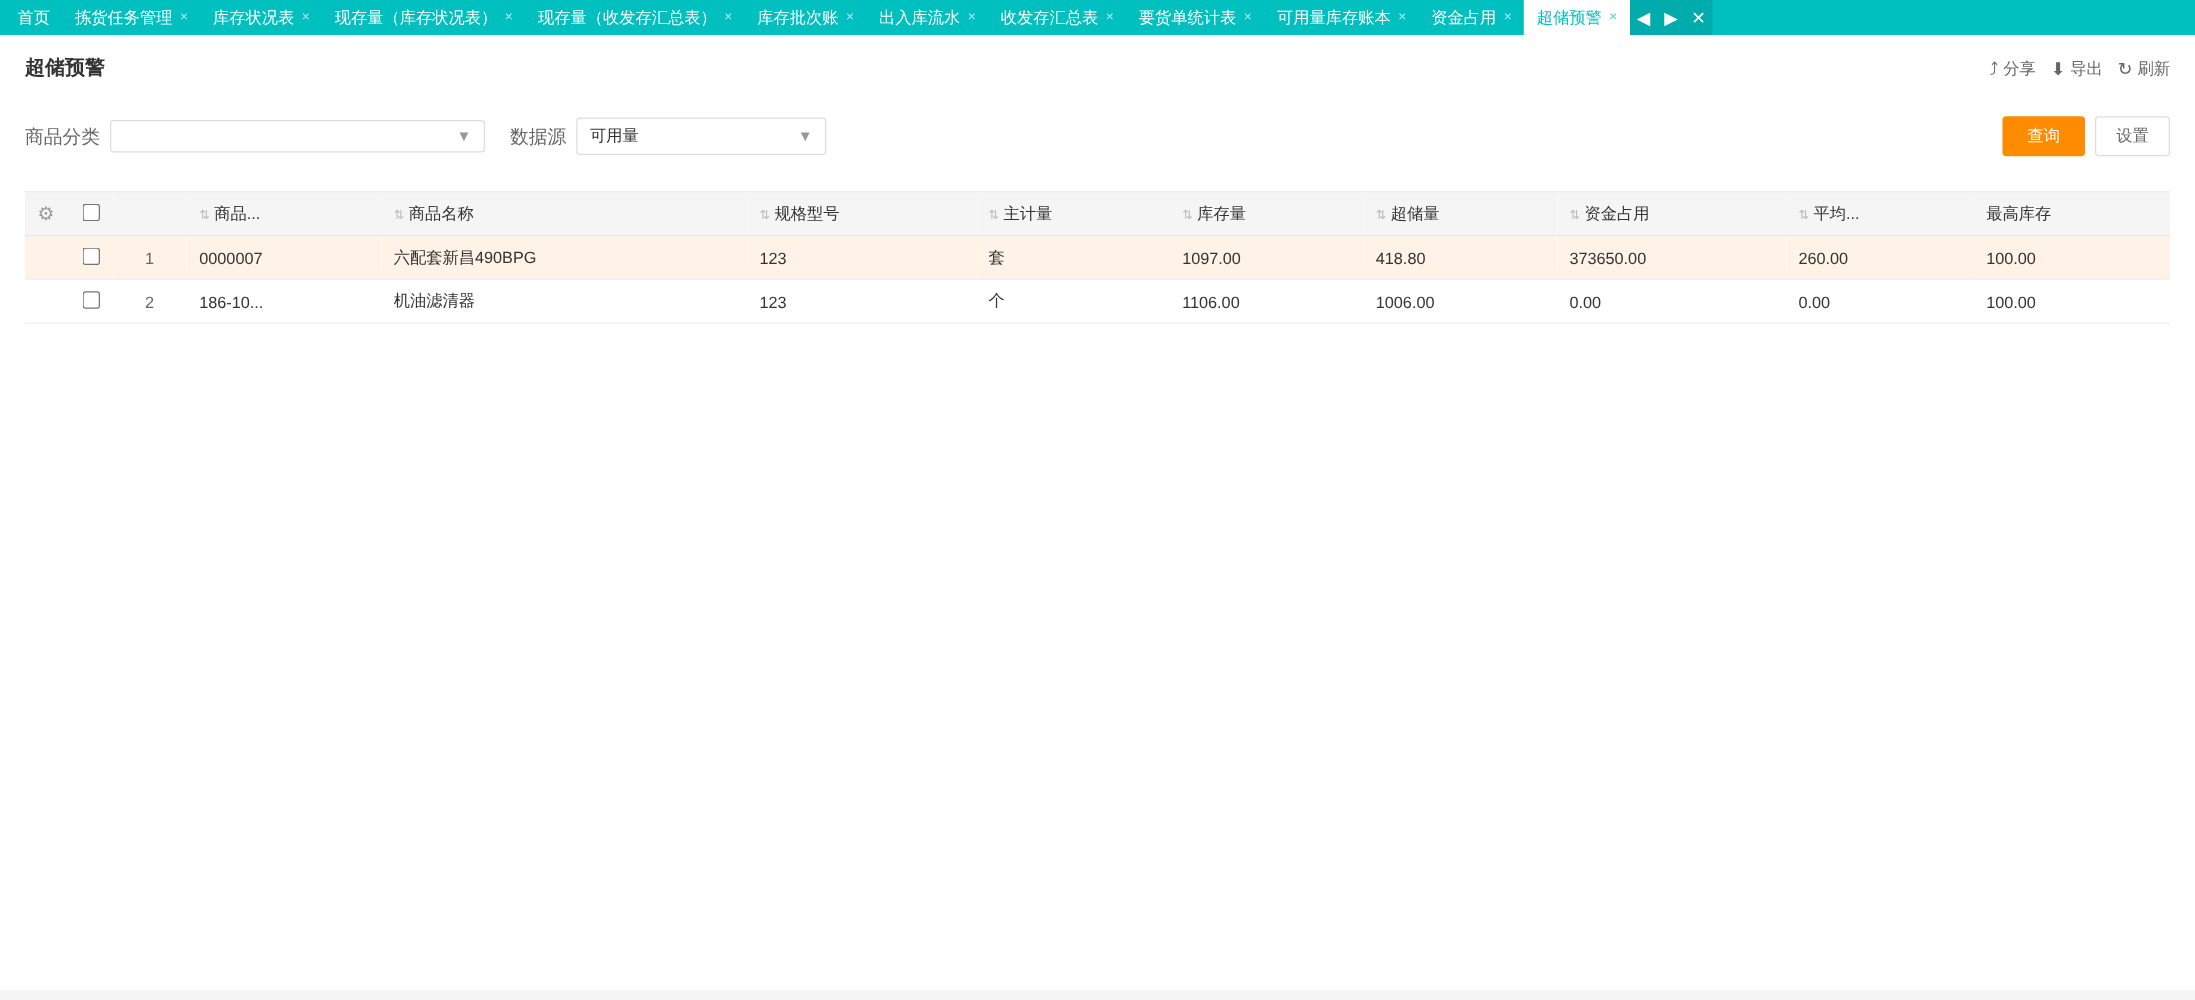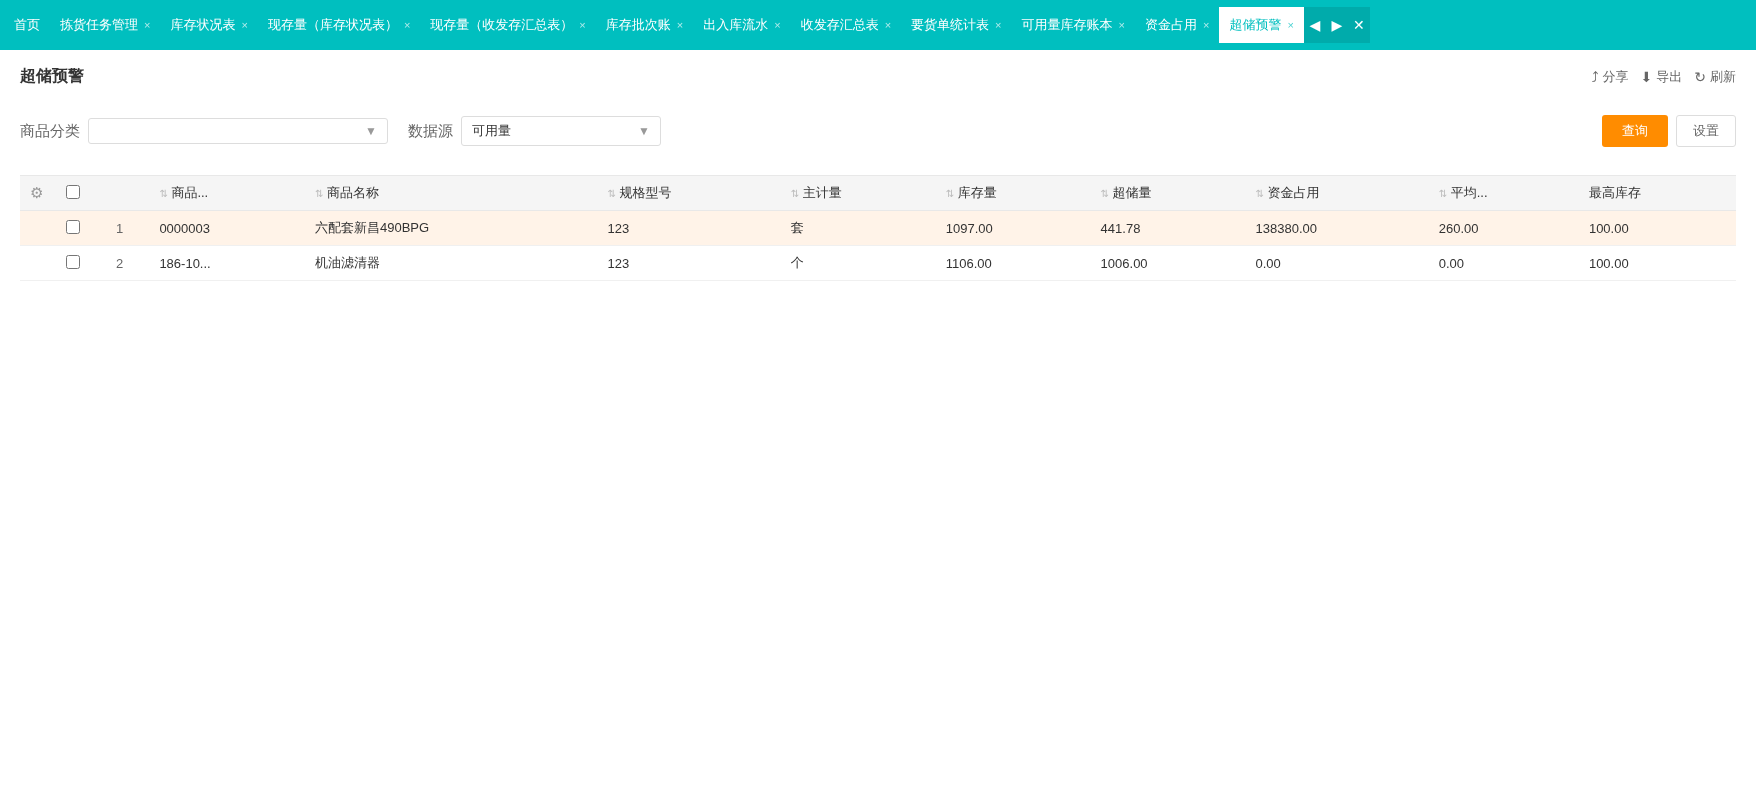"首页" .top-nav { height: 50px -> 28px }
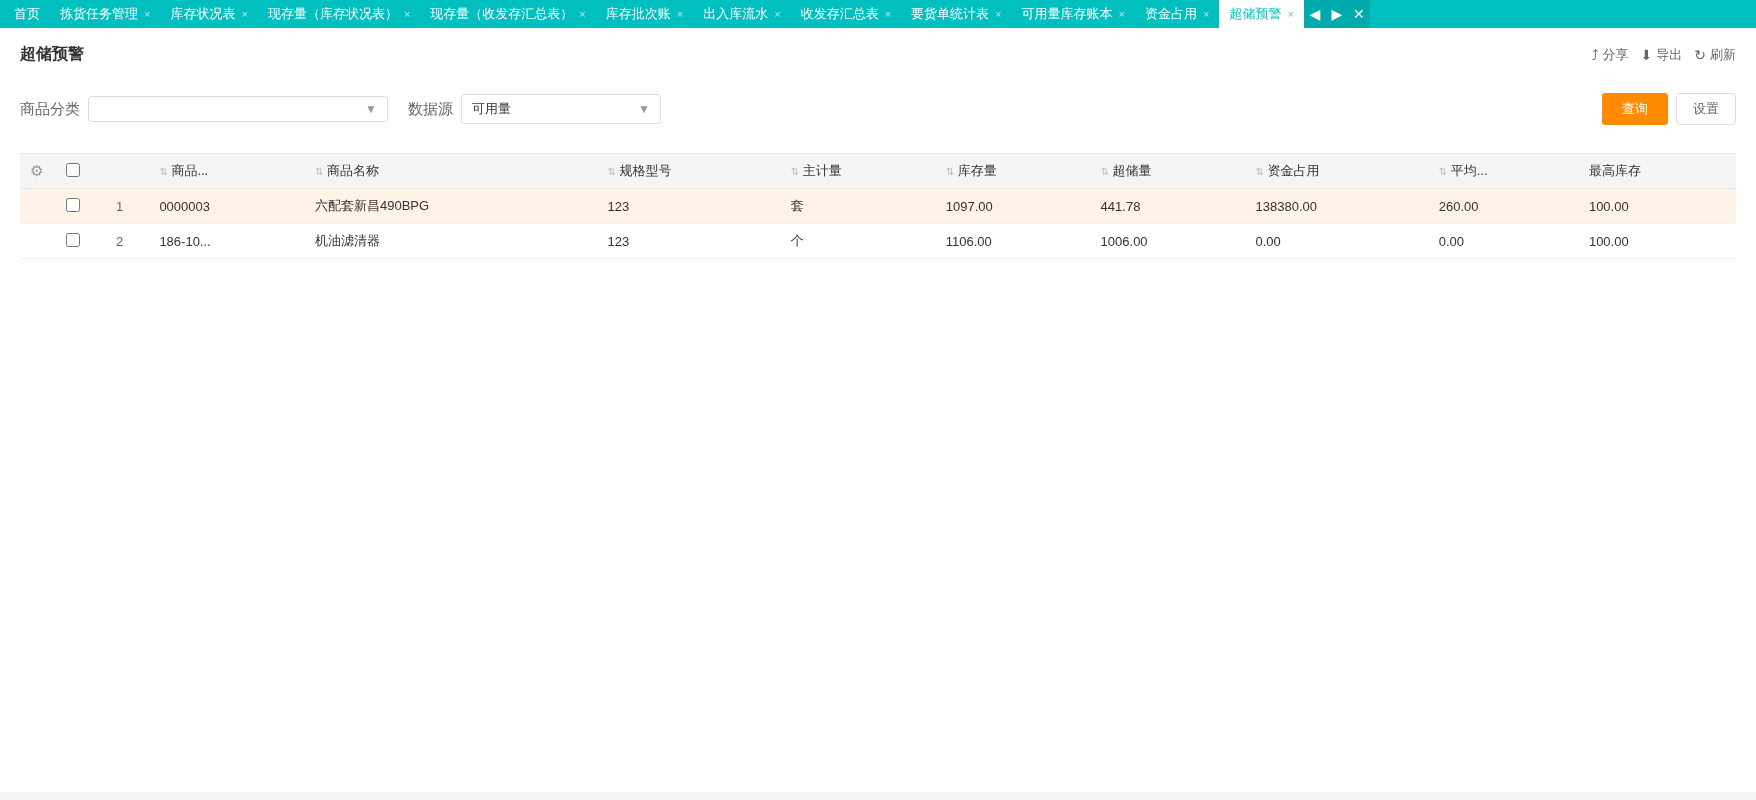"0000003" td { text: 0000003 -> 0000007 }
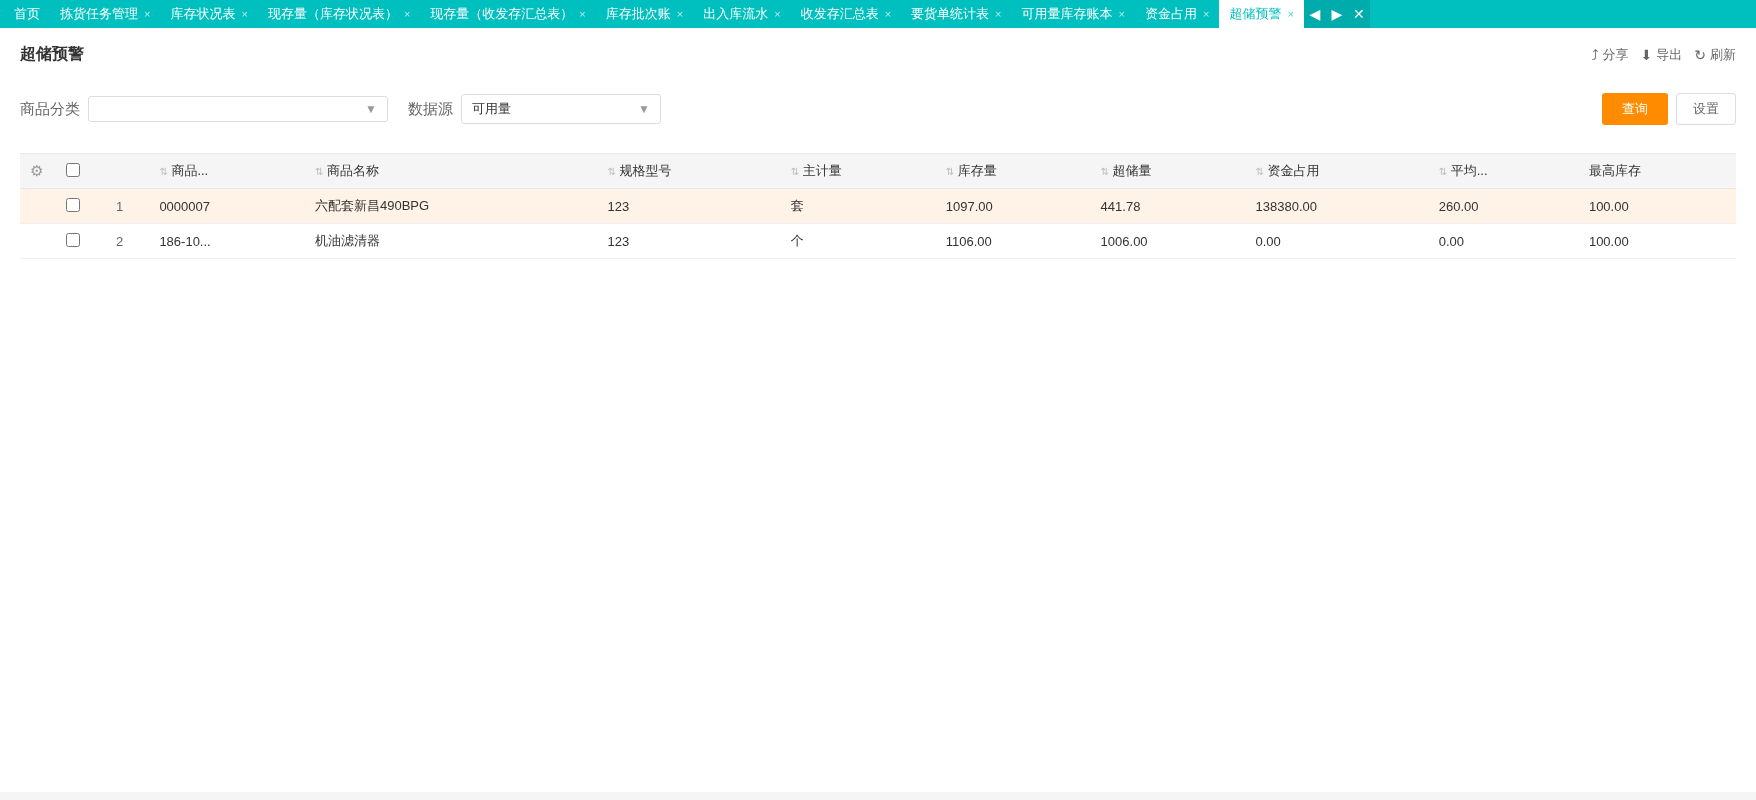"441.78" td { text: 441.78 -> 418.80 }
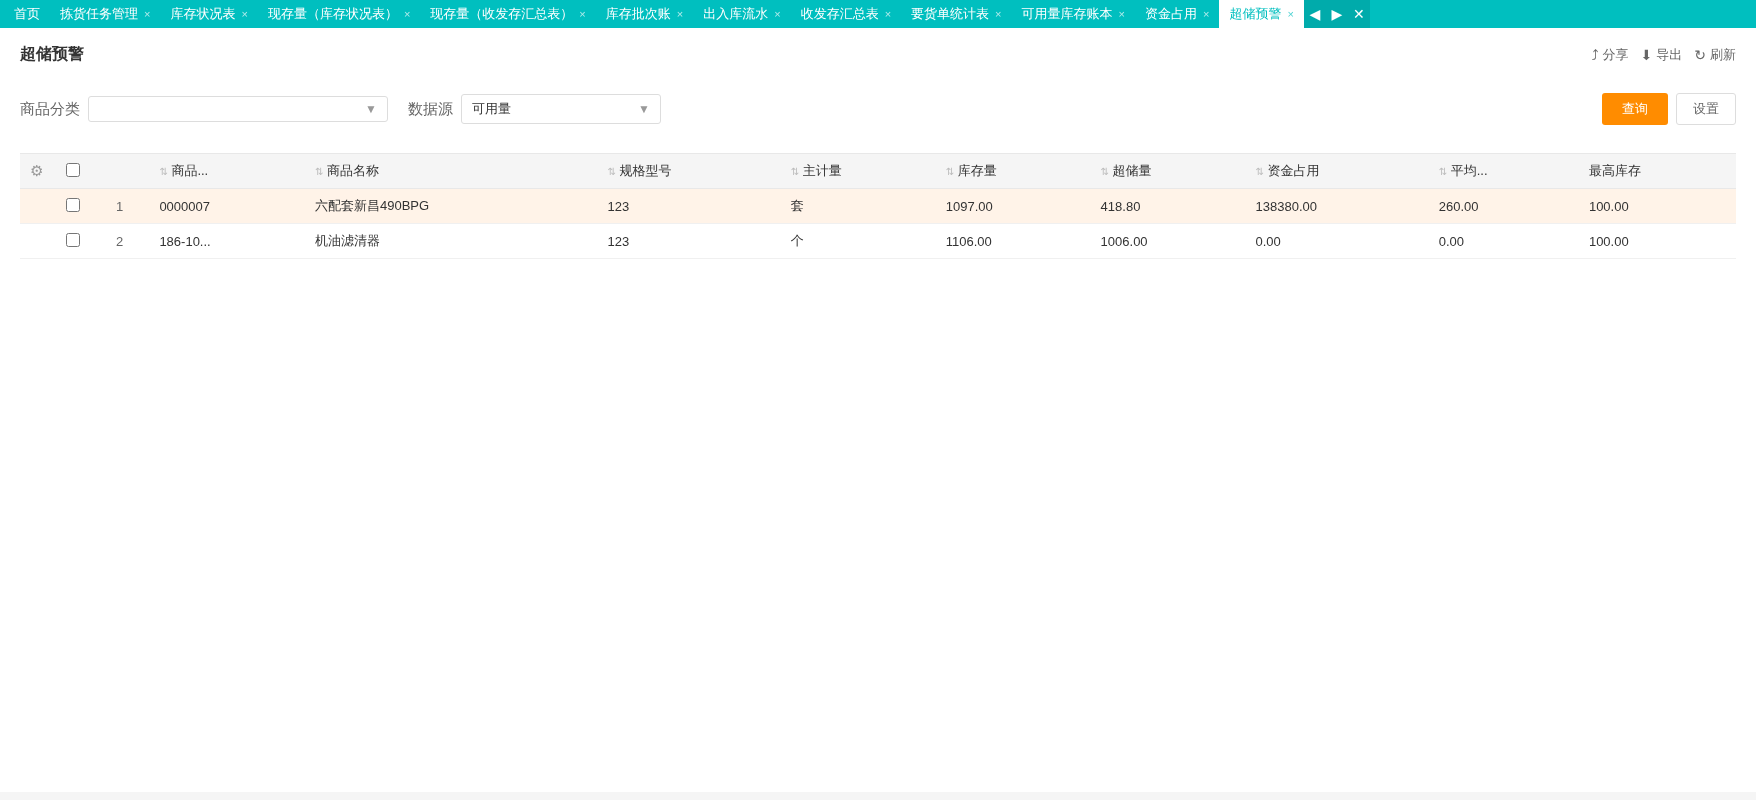"138380.00" td { text: 138380.00 -> 373650.00 }
